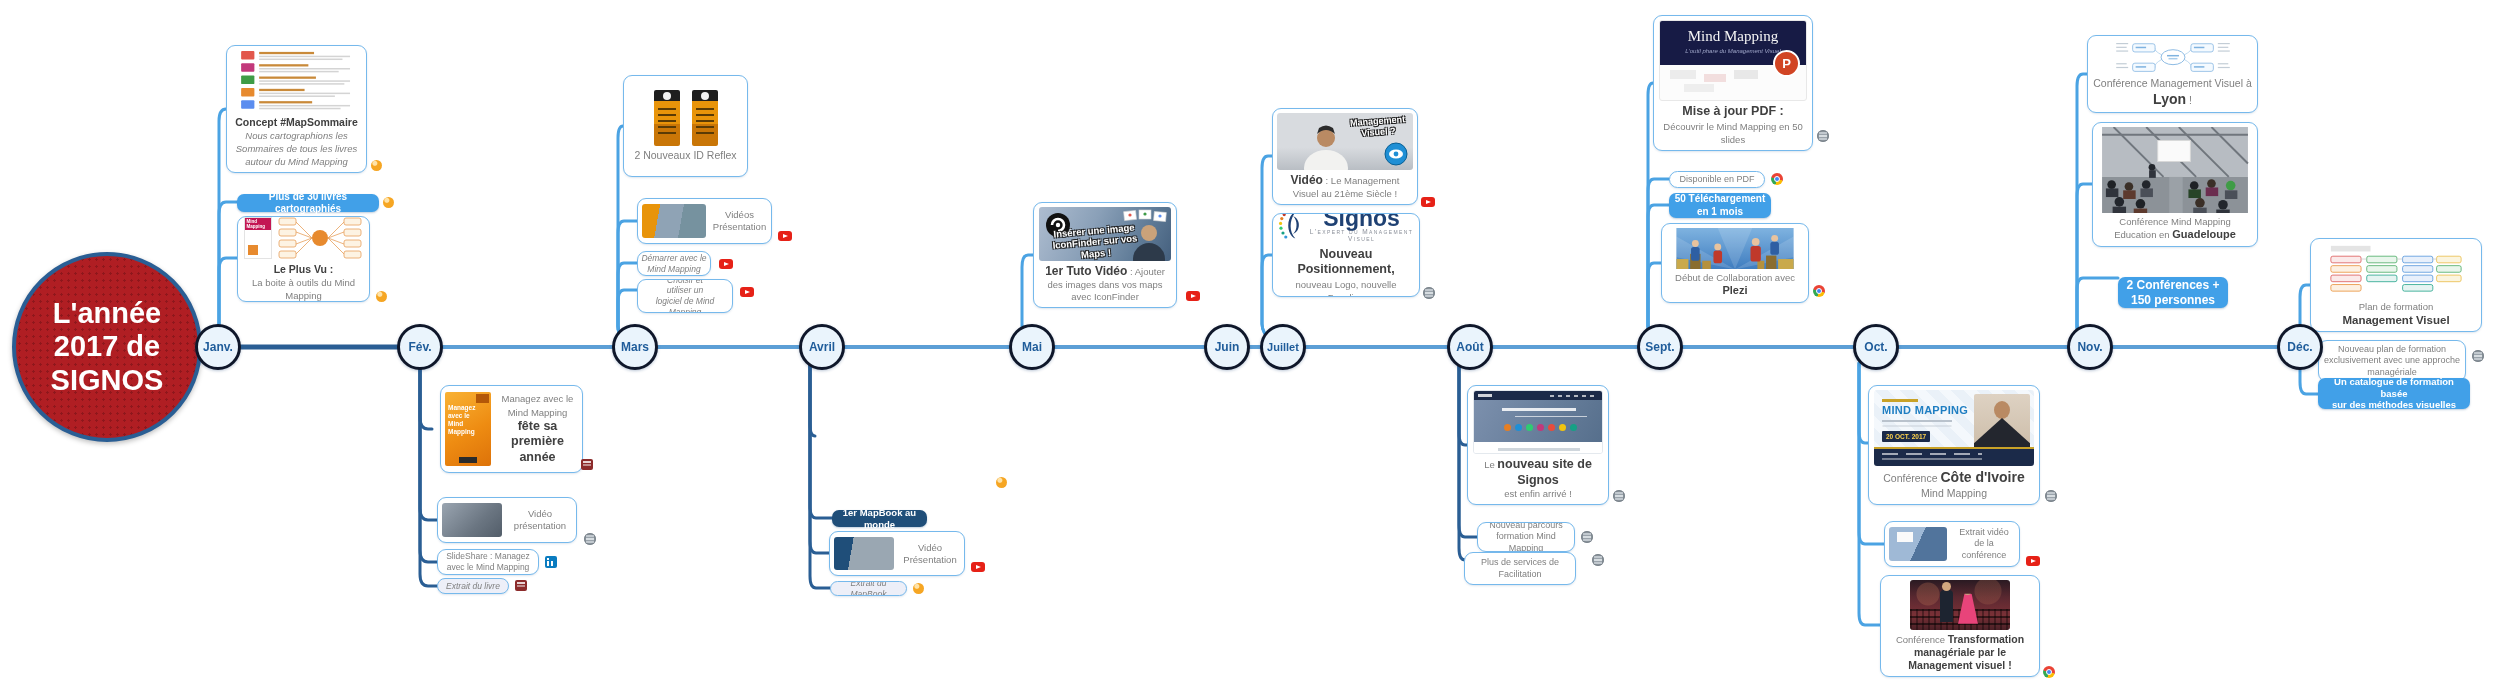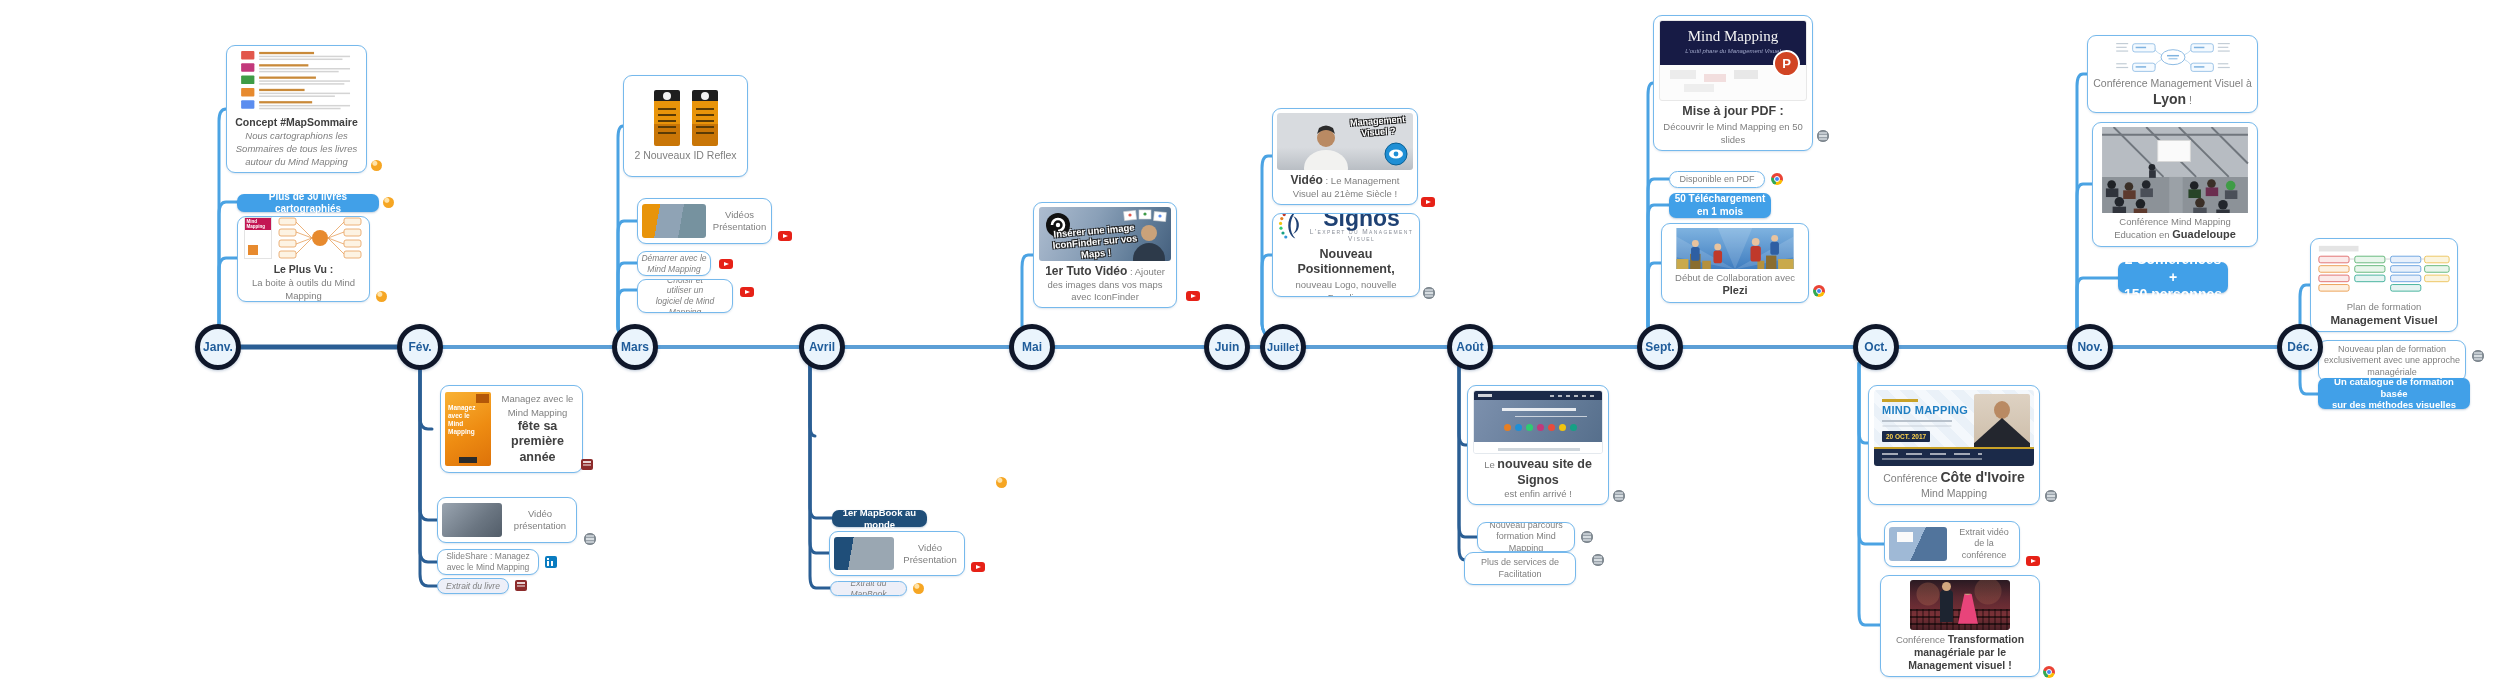"2 Conférences +" div.badge { font-size: 14px -> 12px; top: 262px -> 277px }
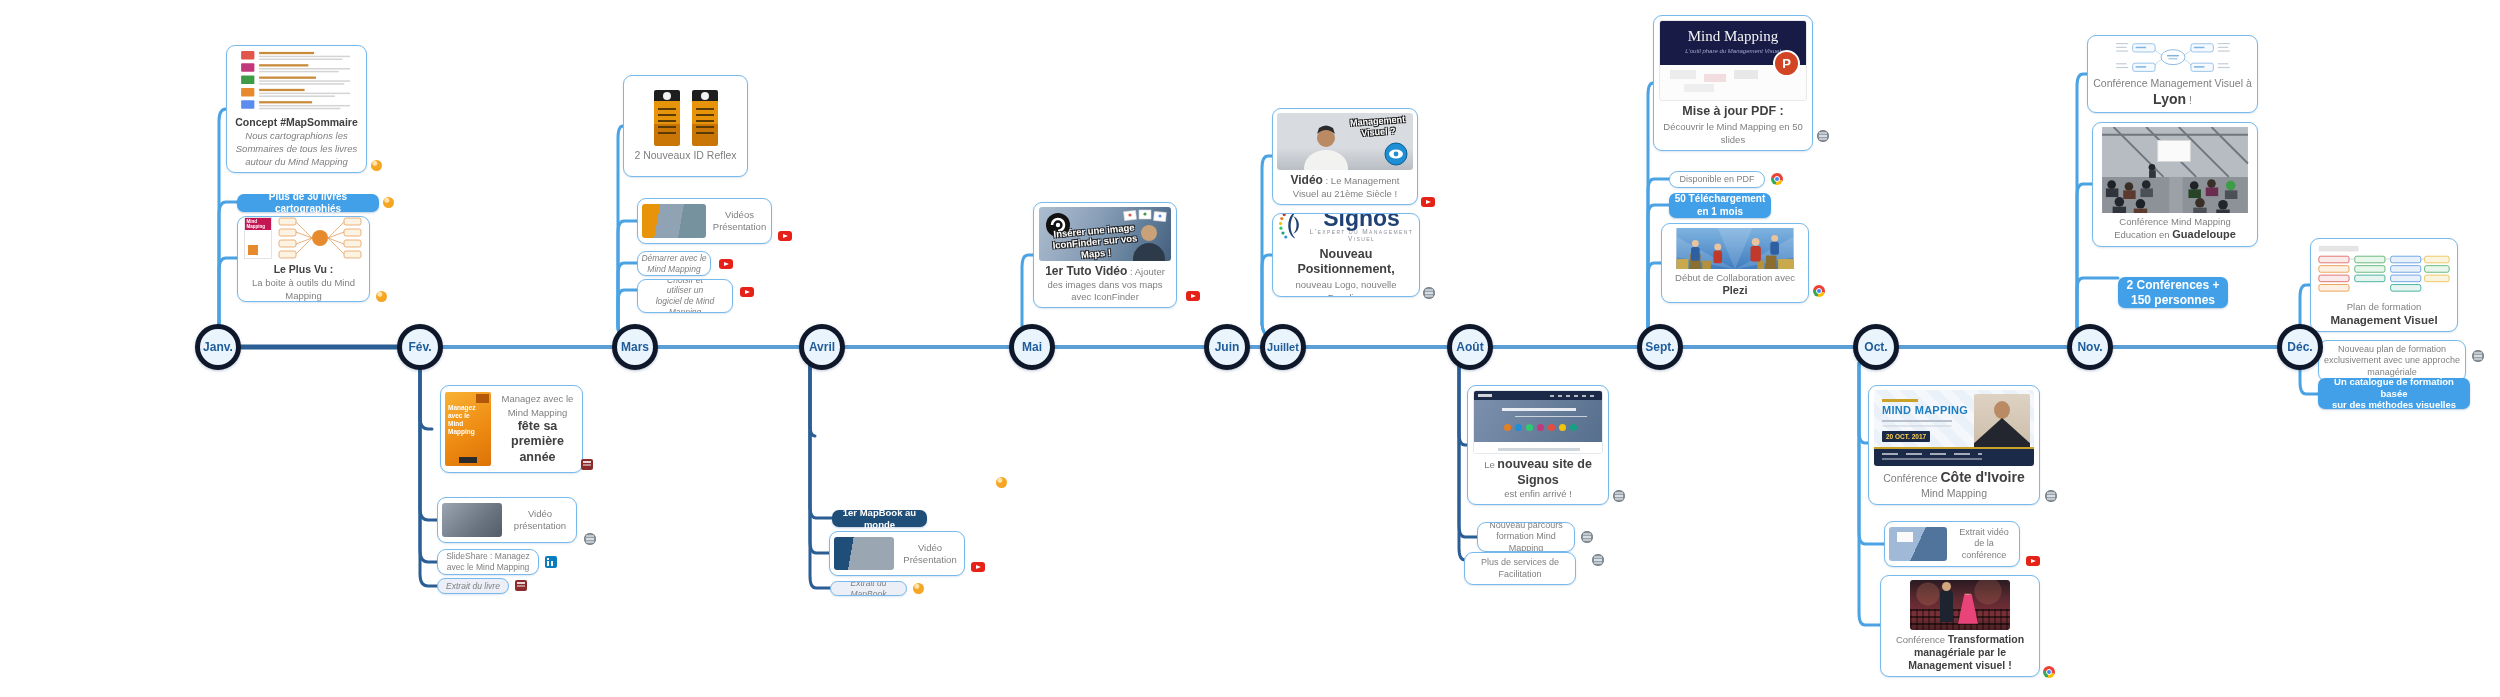"L'année 2017 de SIGNOS" div.central { html: none -> <div> <div>L'année 2017 de SIGNOS</div> </div> }
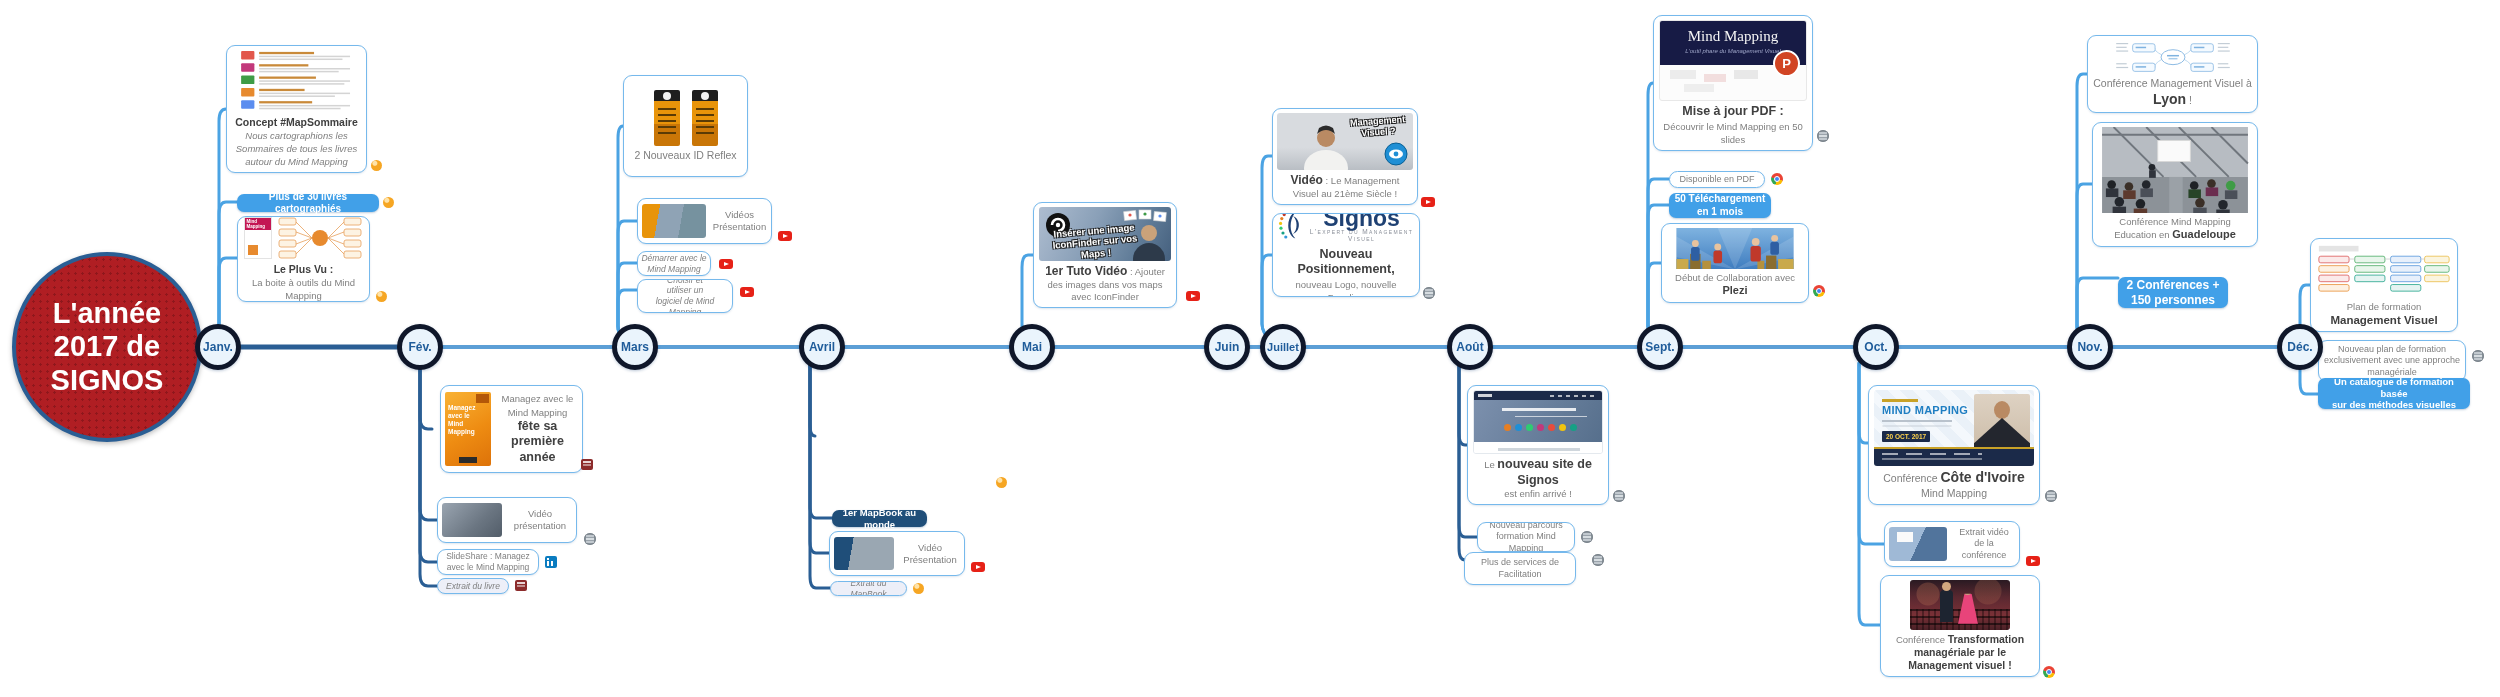"Plan de formation" div.card { width: 148px -> 172px }
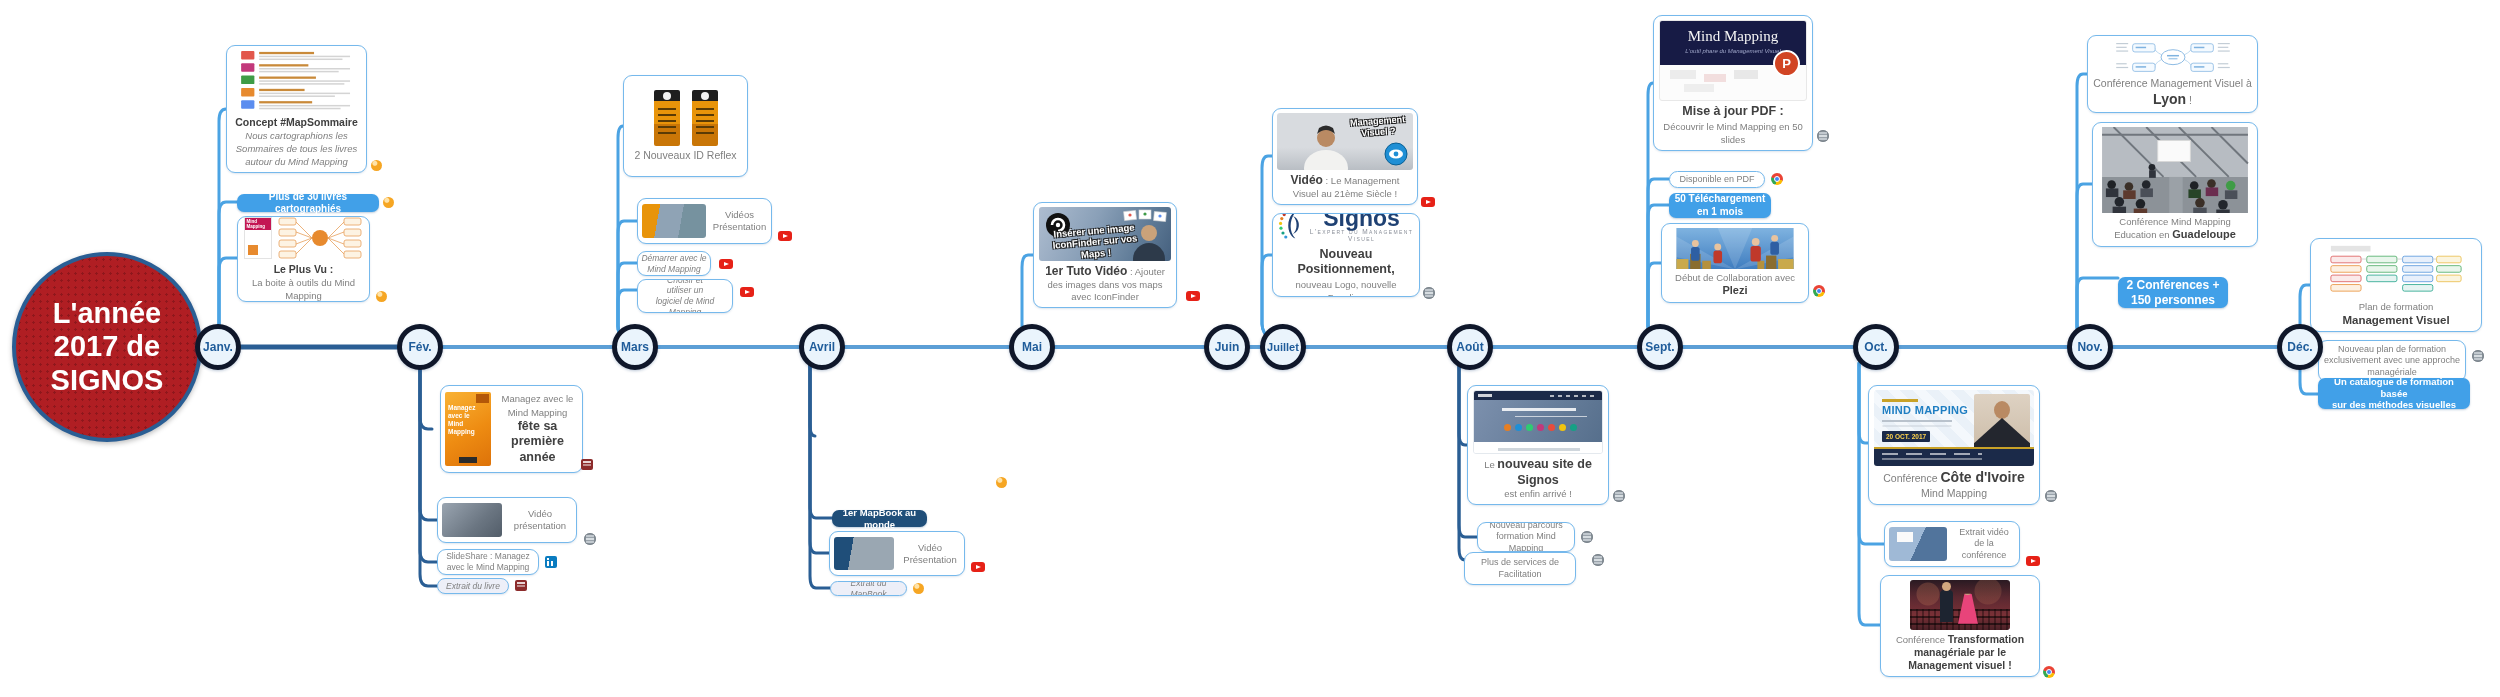"Janv." .month { border: 5px solid #0f172a -> 3px solid #0f172a }
